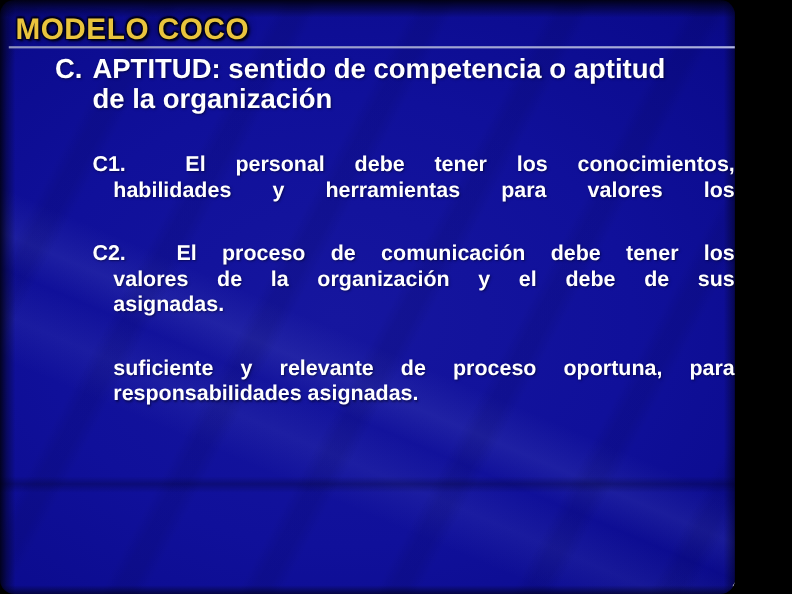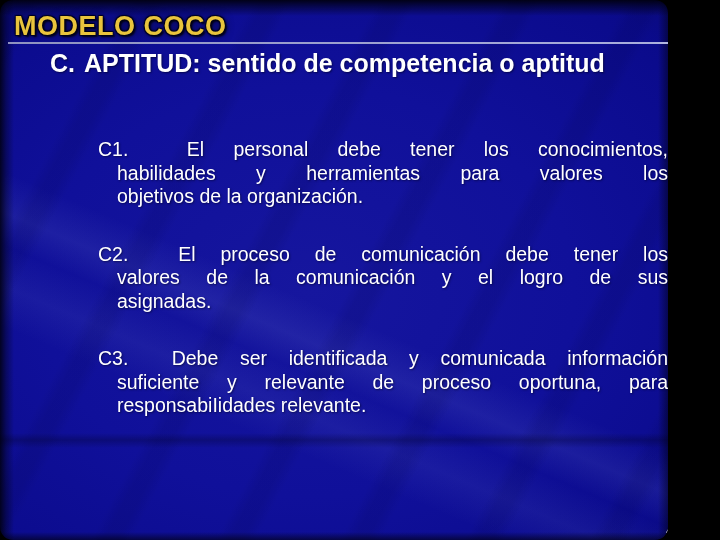"de la organización" div.hline2 { html: none -> <div>de la organización</div> }
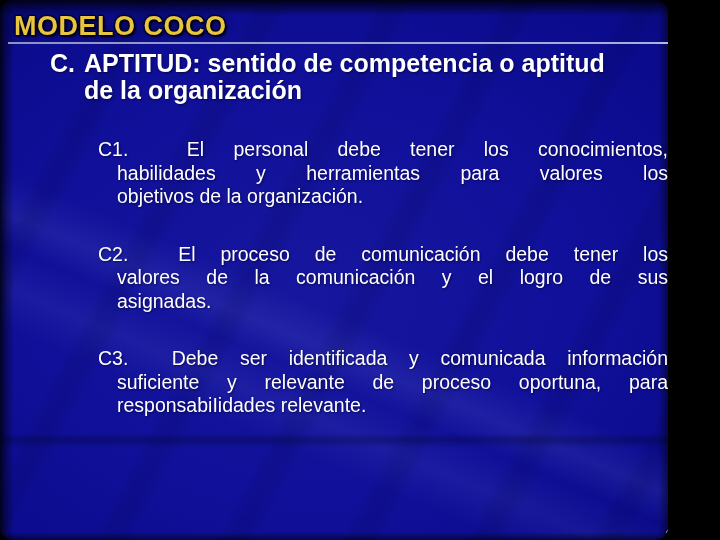"C1. El personal debe tener" .item { font-weight: none -> bold; margin: 0 0 34px 14px -> 0 0 34px 0 }
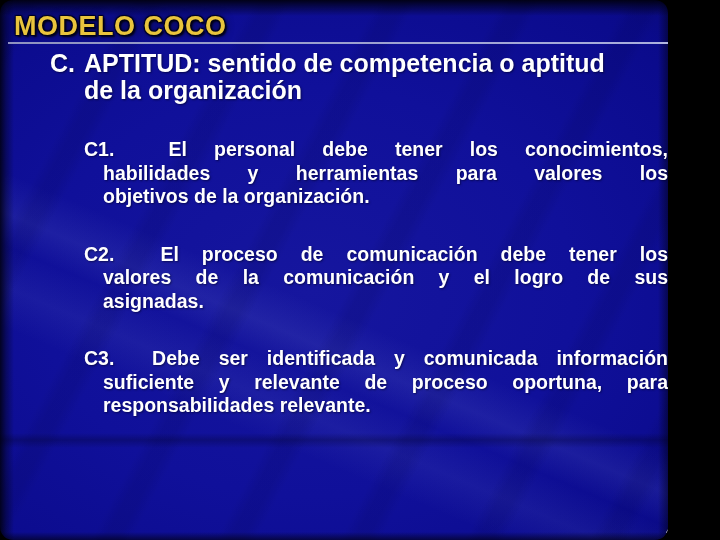"objetivos de la organización." span.line { html: <span>objetivos de la organización.</span> -> none }
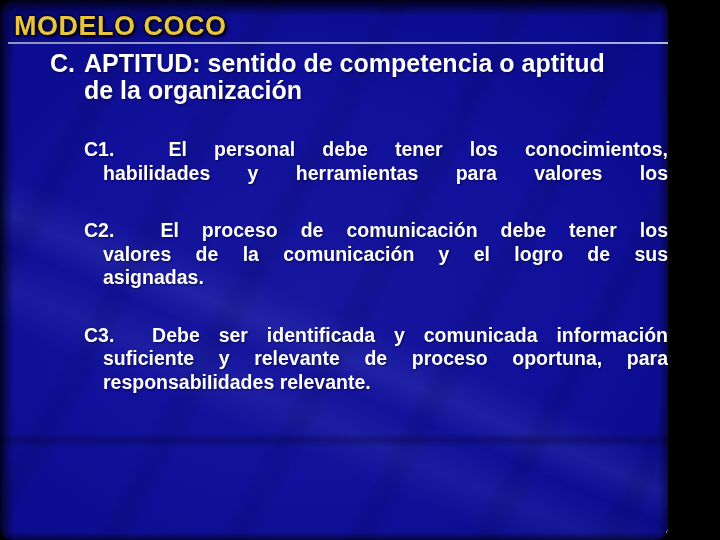"valores de la comunicación y" span.line { text: comunicación y el logro -> organización y el debe }
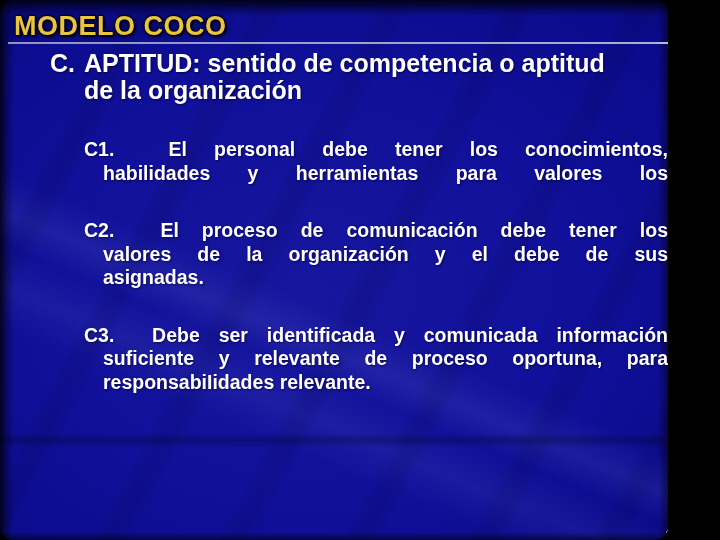"C3. Debe ser identificada y" span.line { html: <span><span>C3.</span> <span>Debe ser identificada y comunicada información</span></span> -> none }
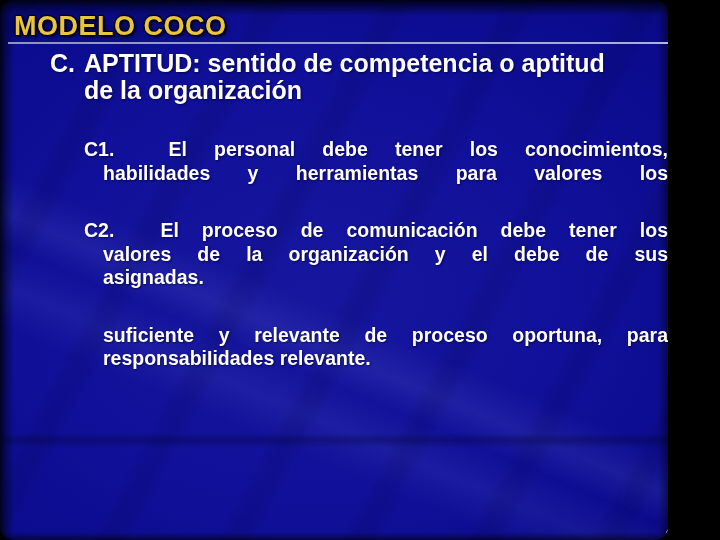"responsabiIidades relevante." span.line { text: relevante -> asignadas }
